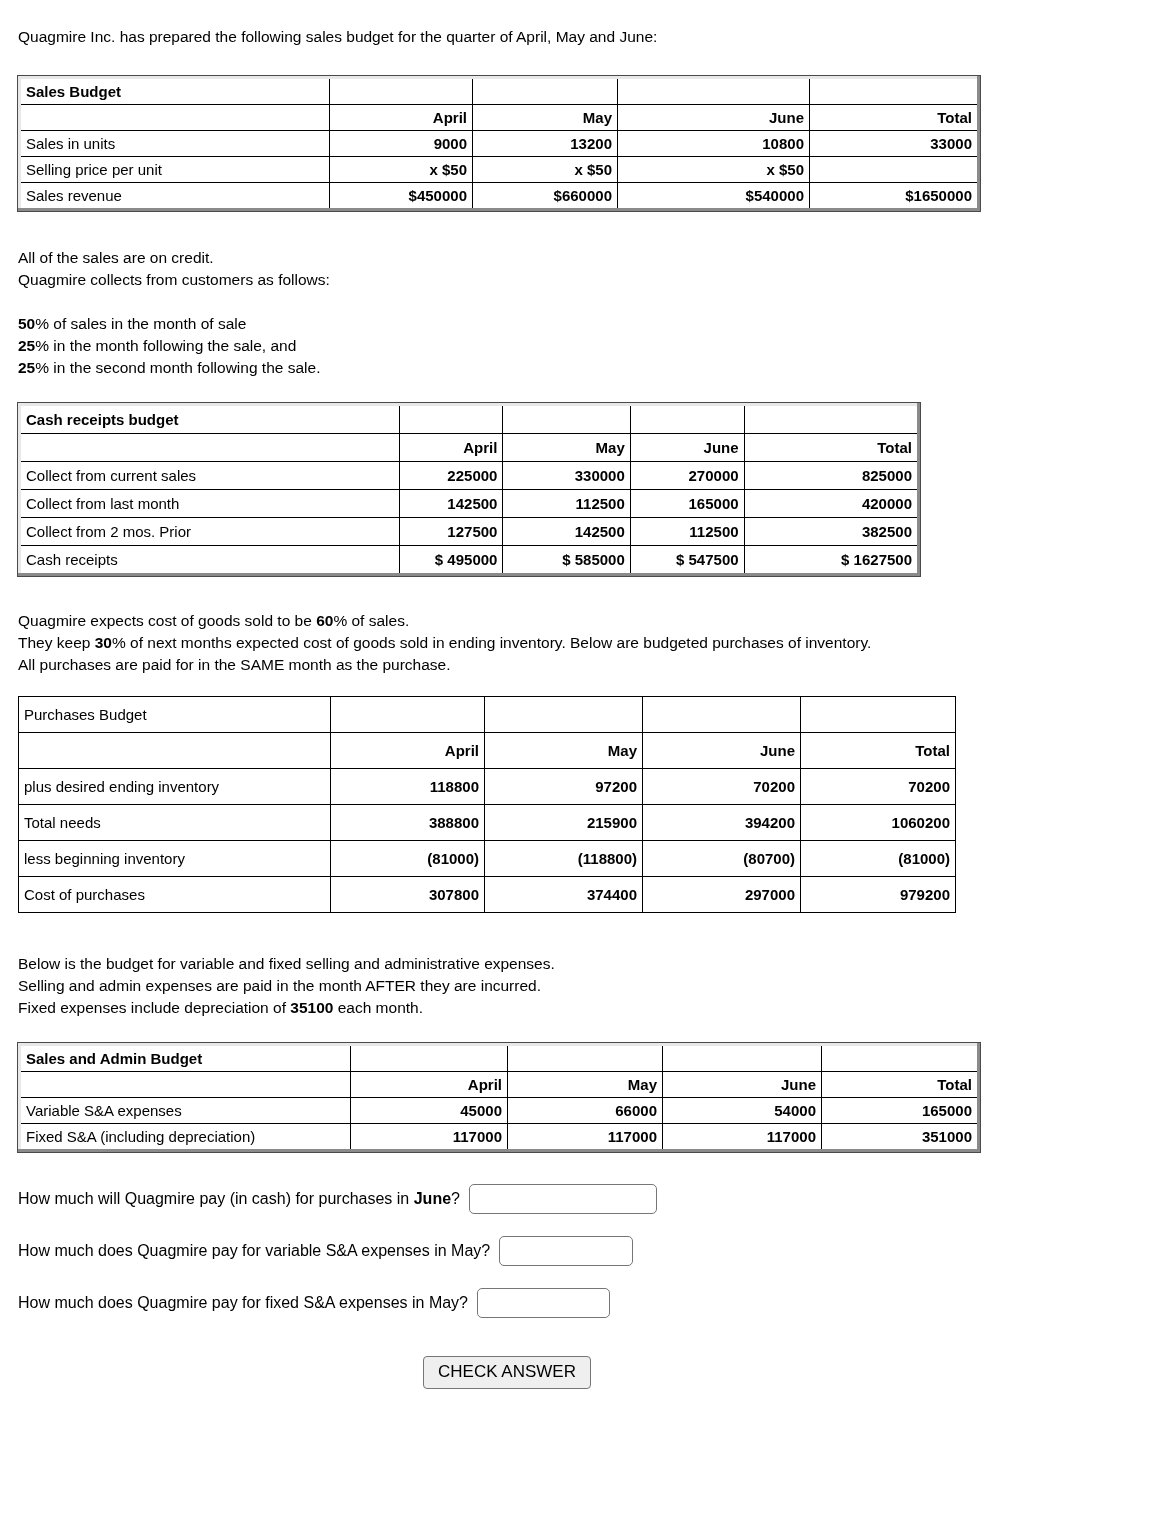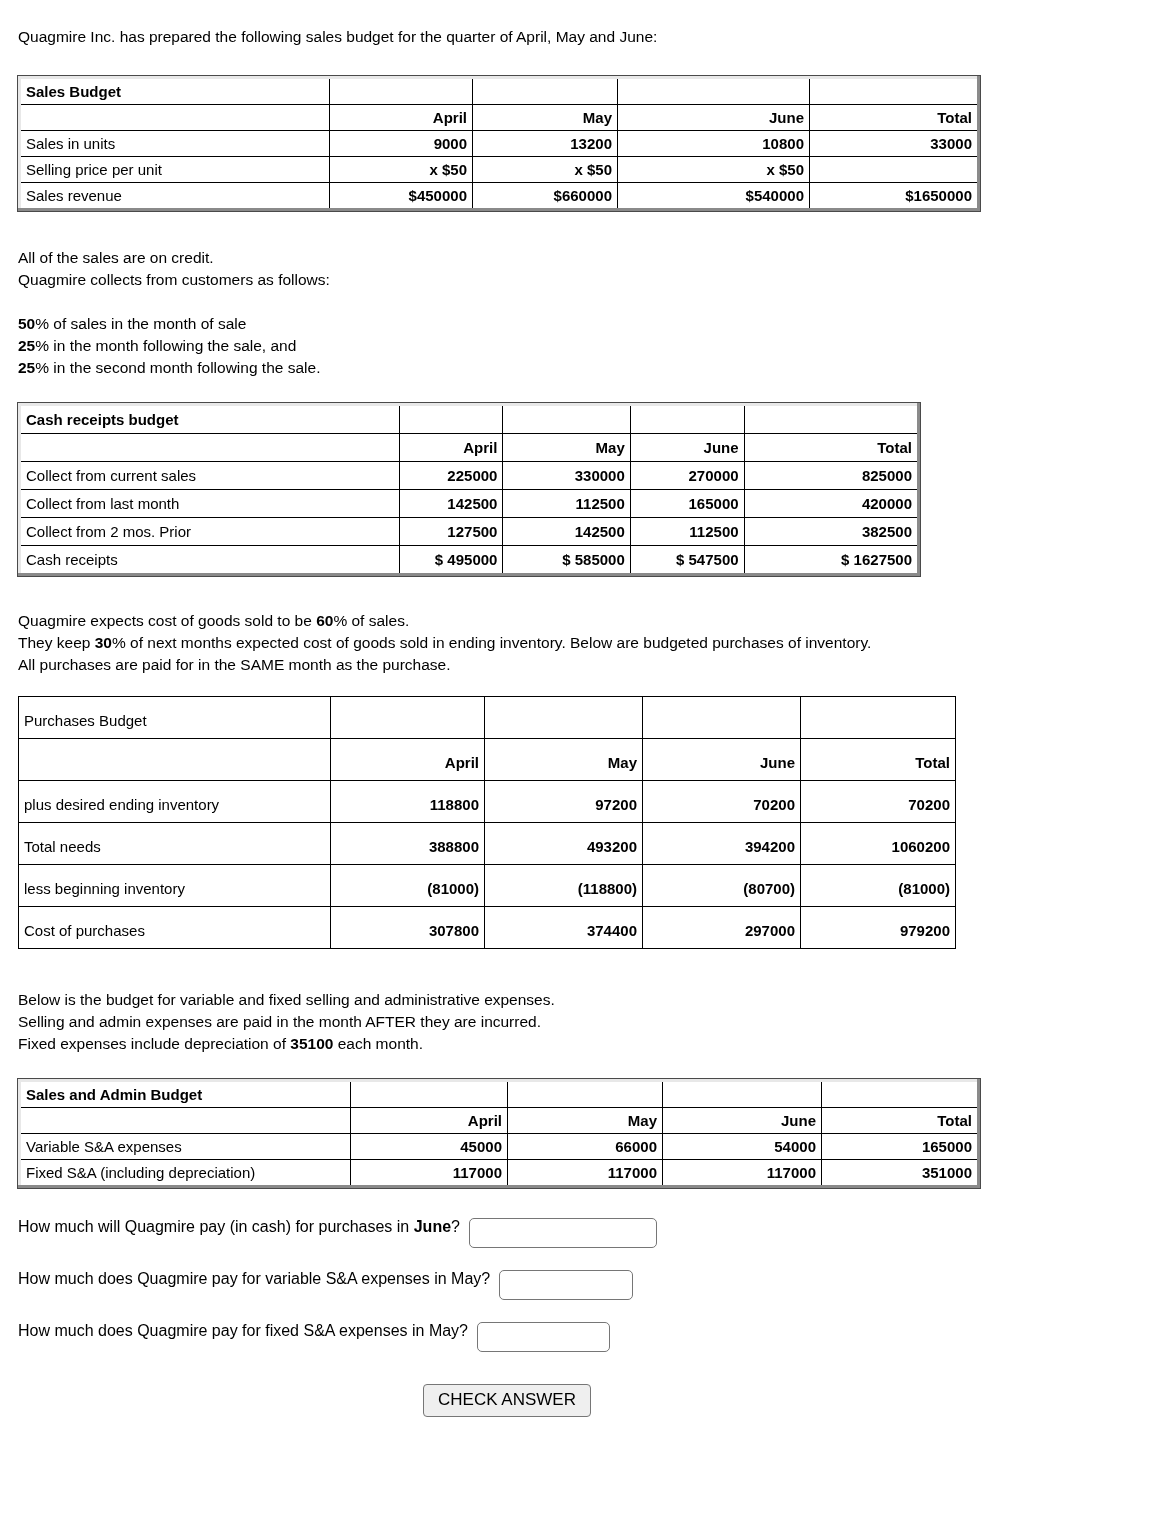"Purchases Budget" table.t-purch td { padding-top: 9px -> 3px }
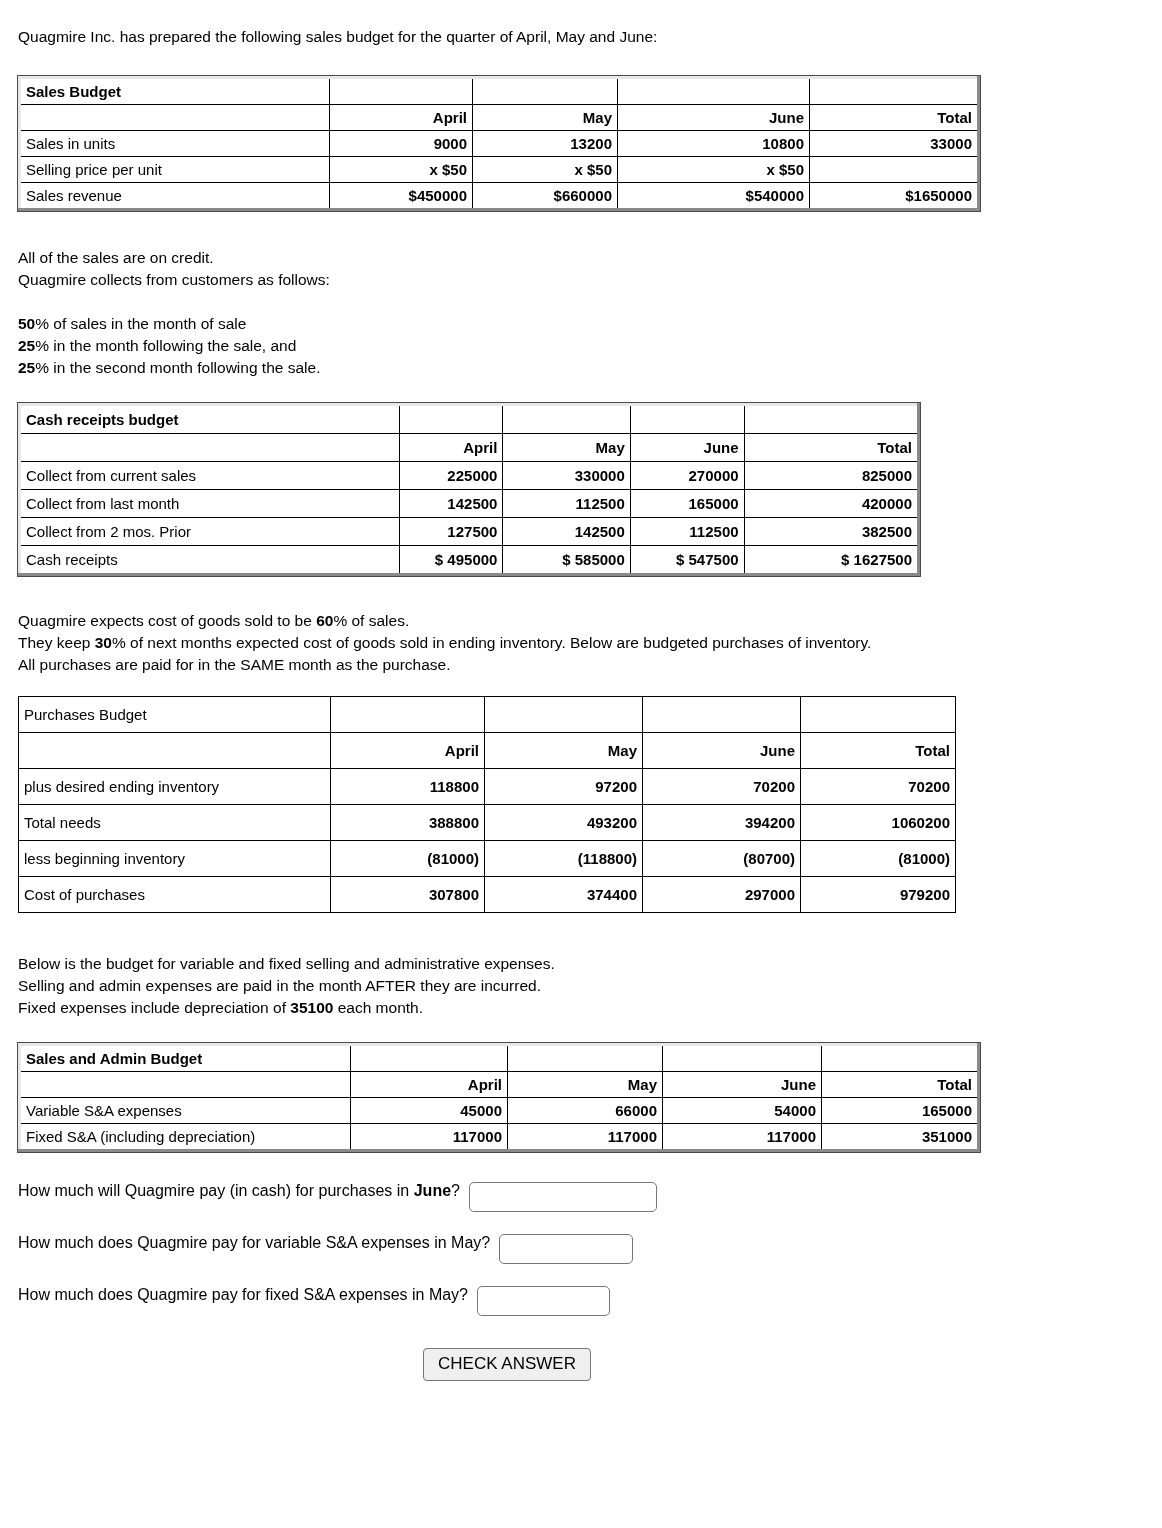"493200" td.num { text: 493200 -> 215900 }
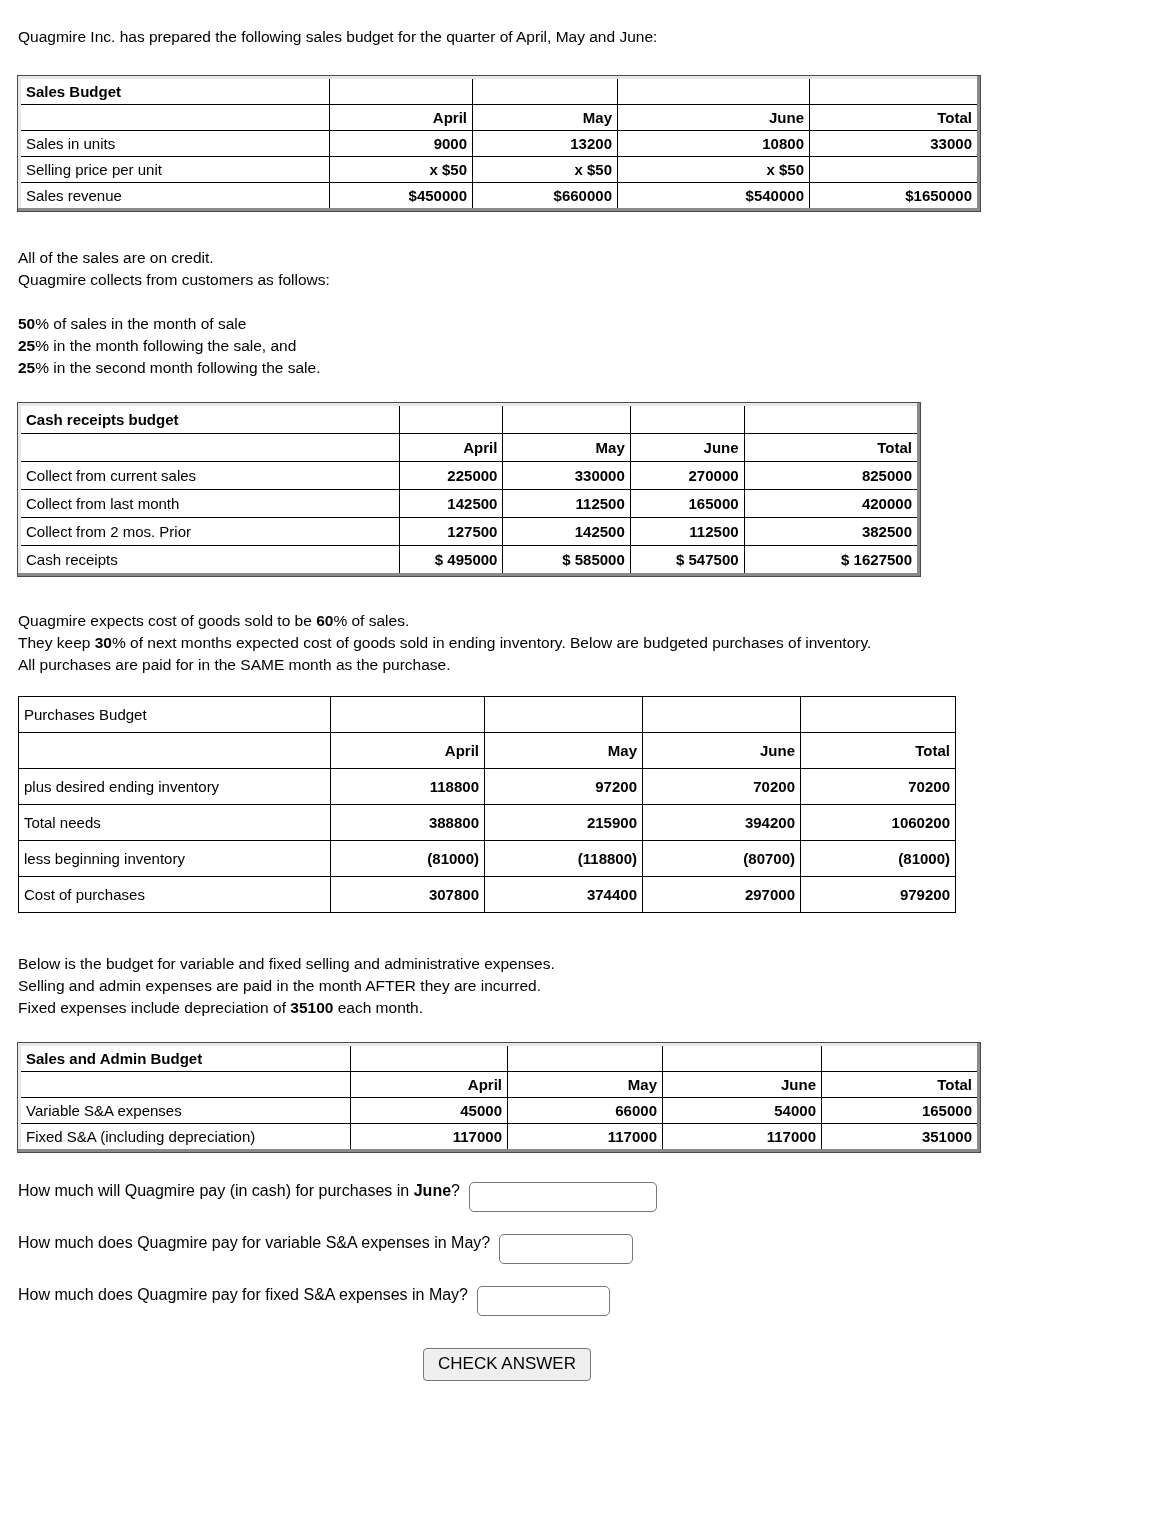"How much will Quagmire pay" .qrow { align-items: none -> center }
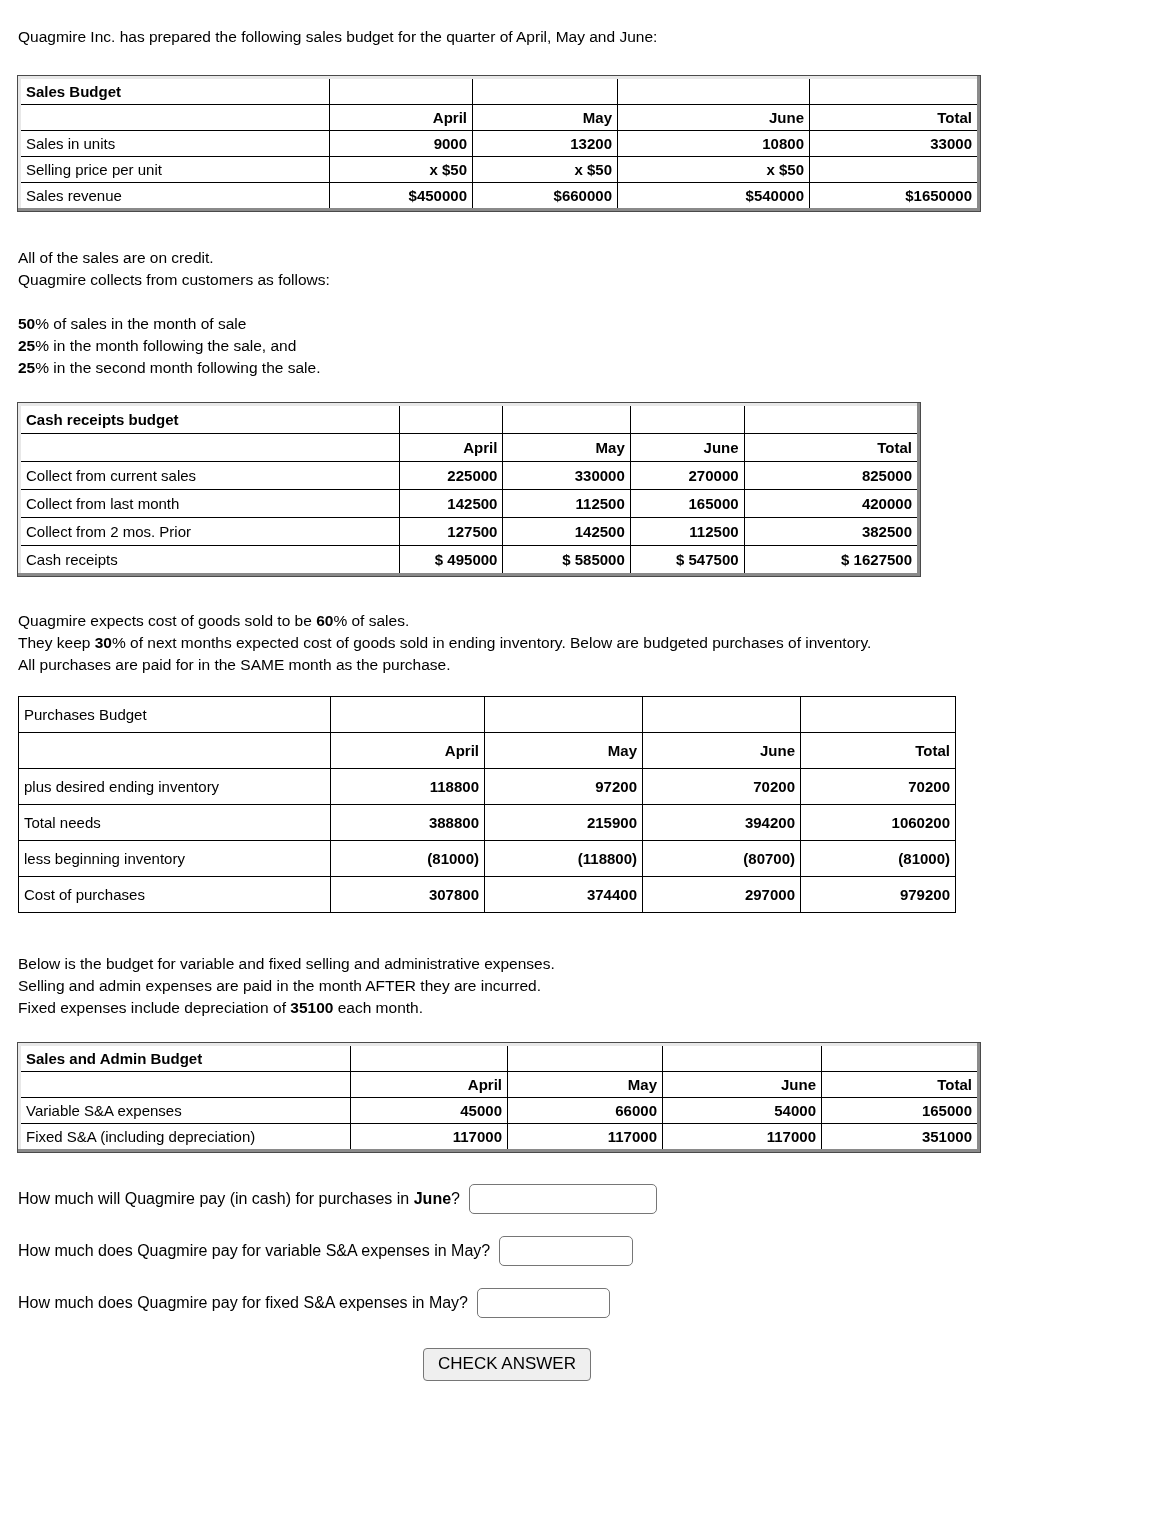"CHECK ANSWER" .btn-wrap { margin-top: 28px -> 36px }
